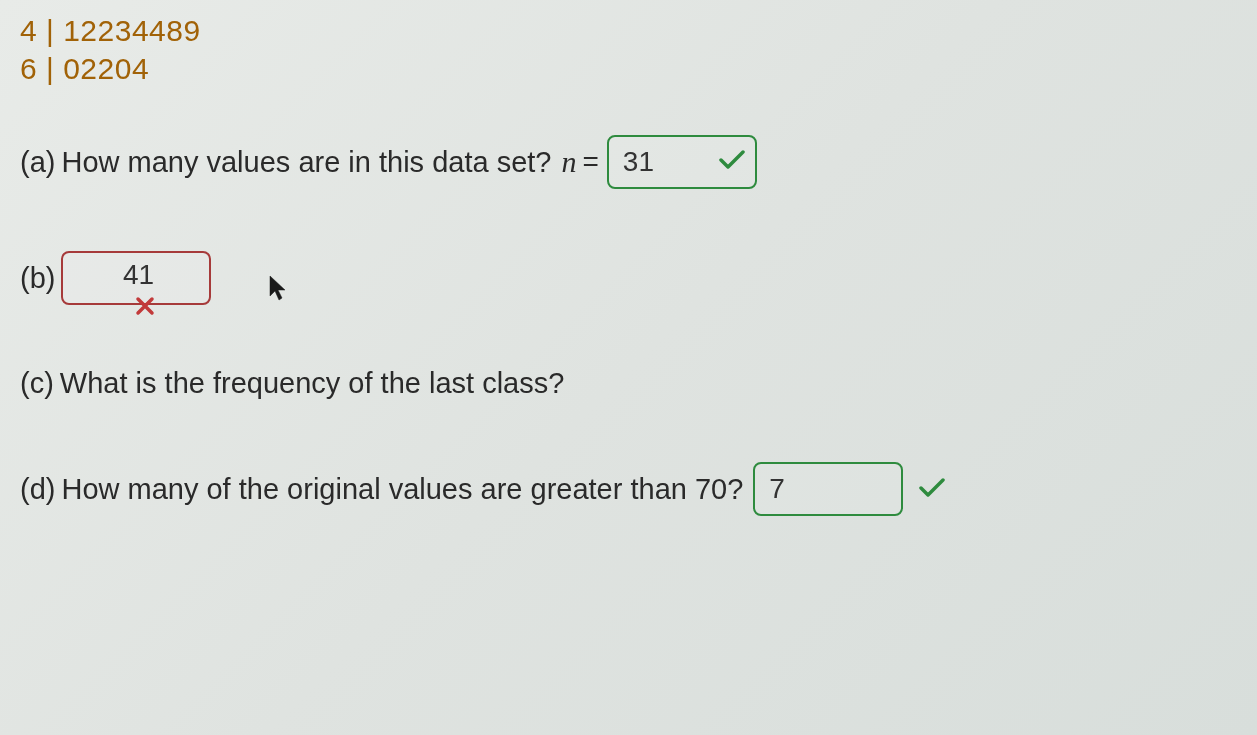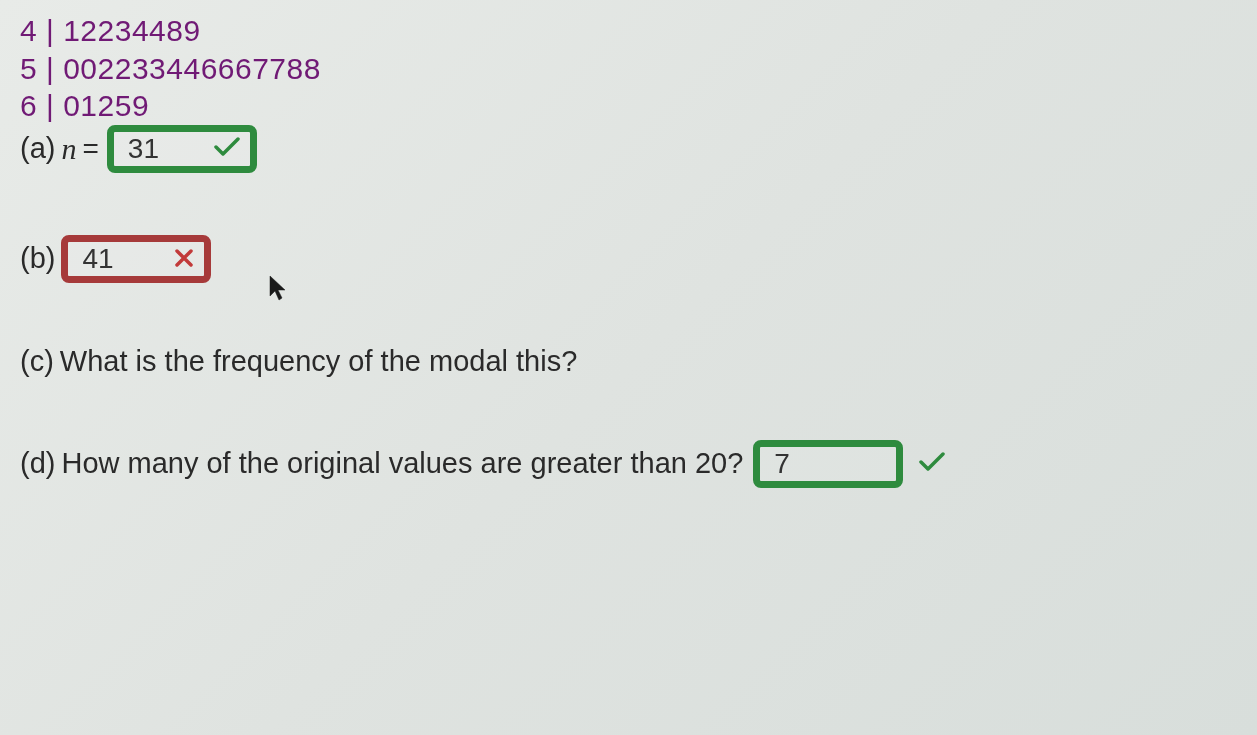"4 | 12234489" .stem-leaf { color: #701a75 -> #a16207; margin-bottom: none -> 48px }
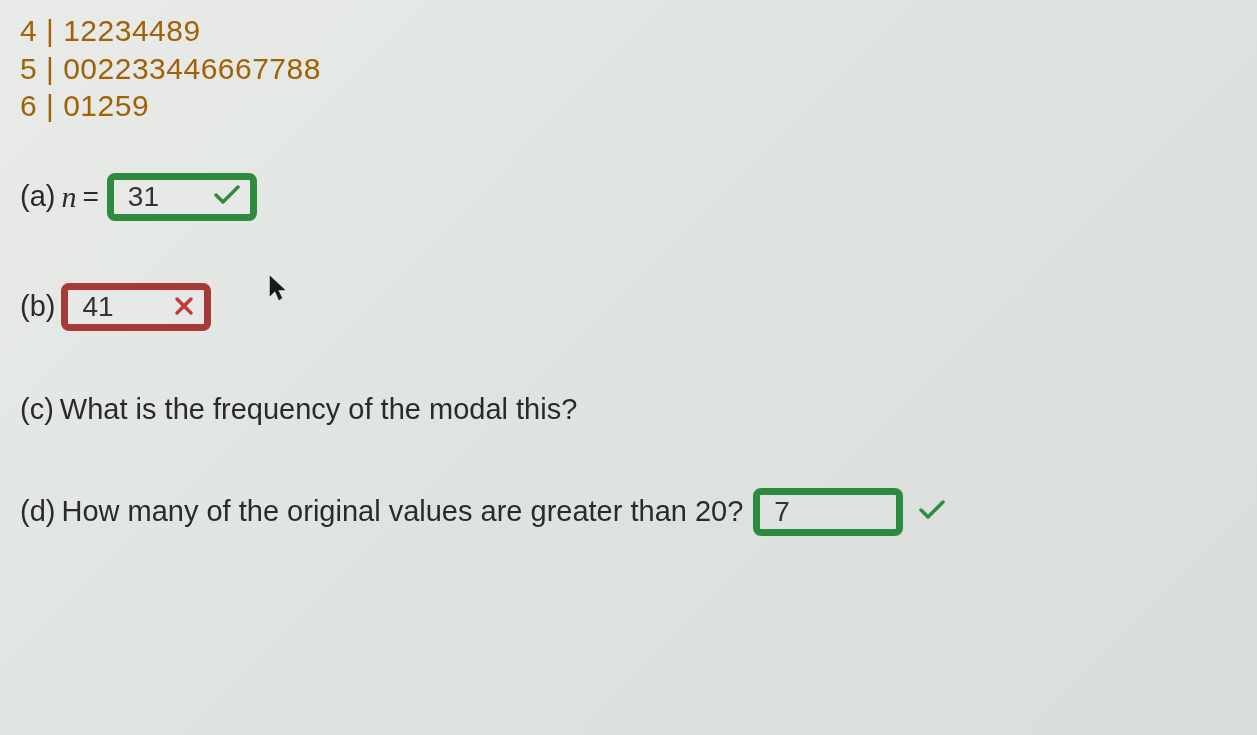"5 | 002233446667788" div.stem-leaf-row { html: <div><span>5</span> | <span>002233446667788</span></div> -> none }
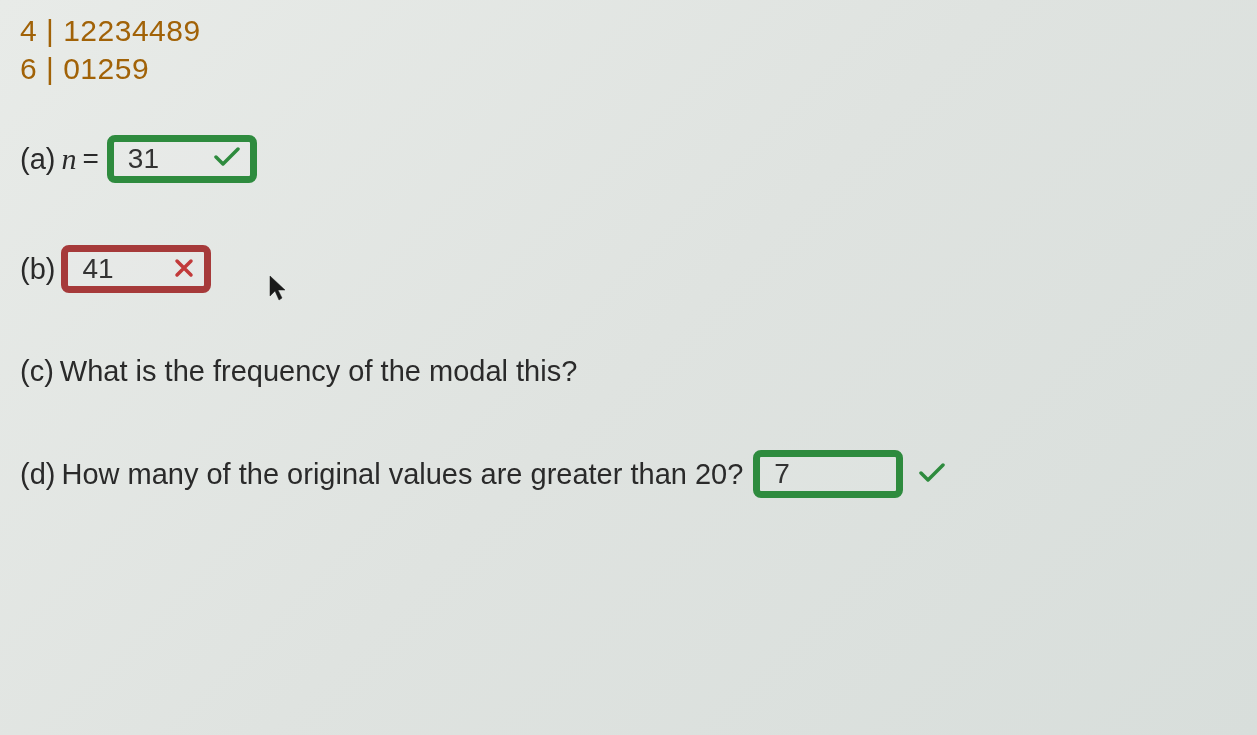"01259" span { text: 01259 -> 02204 }
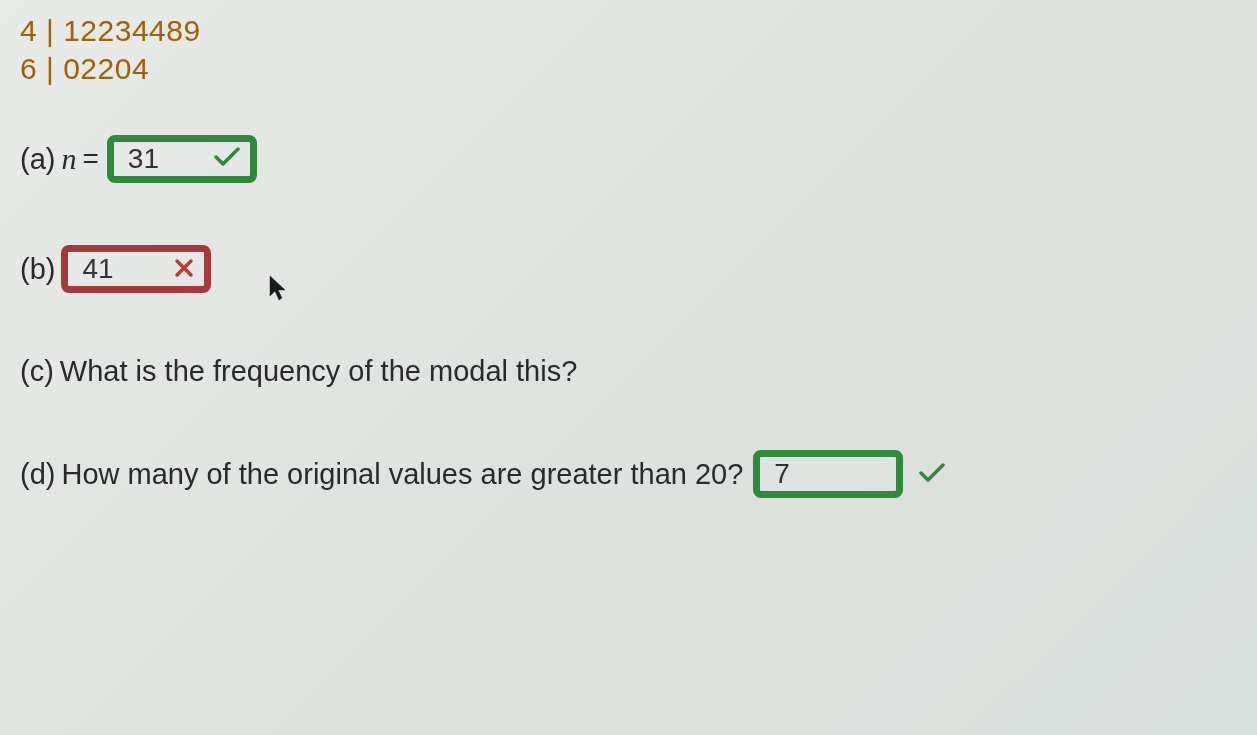"How many values are in" span.qtext { html: none -> <span>How many values are in this data set?</span> }
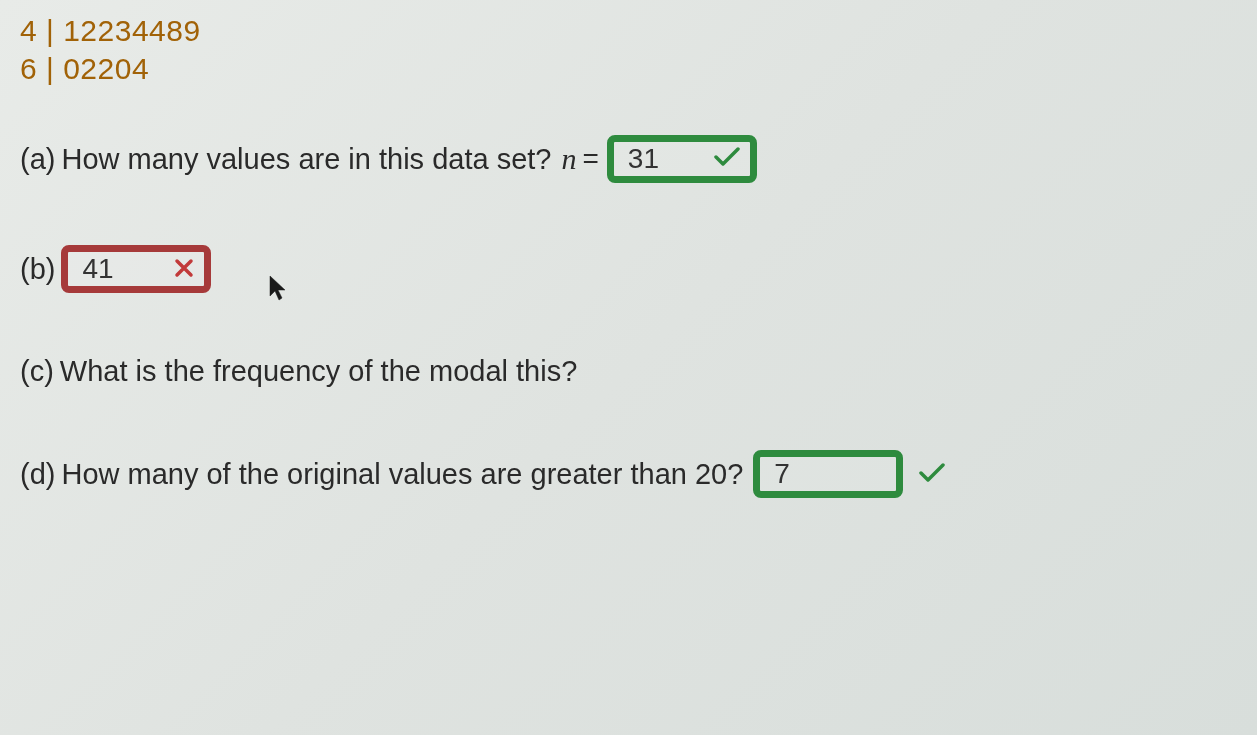"31" .answer-box { border: 7px solid #c4b5fd -> 2px solid #c4b5fd; height: 48px -> 54px }
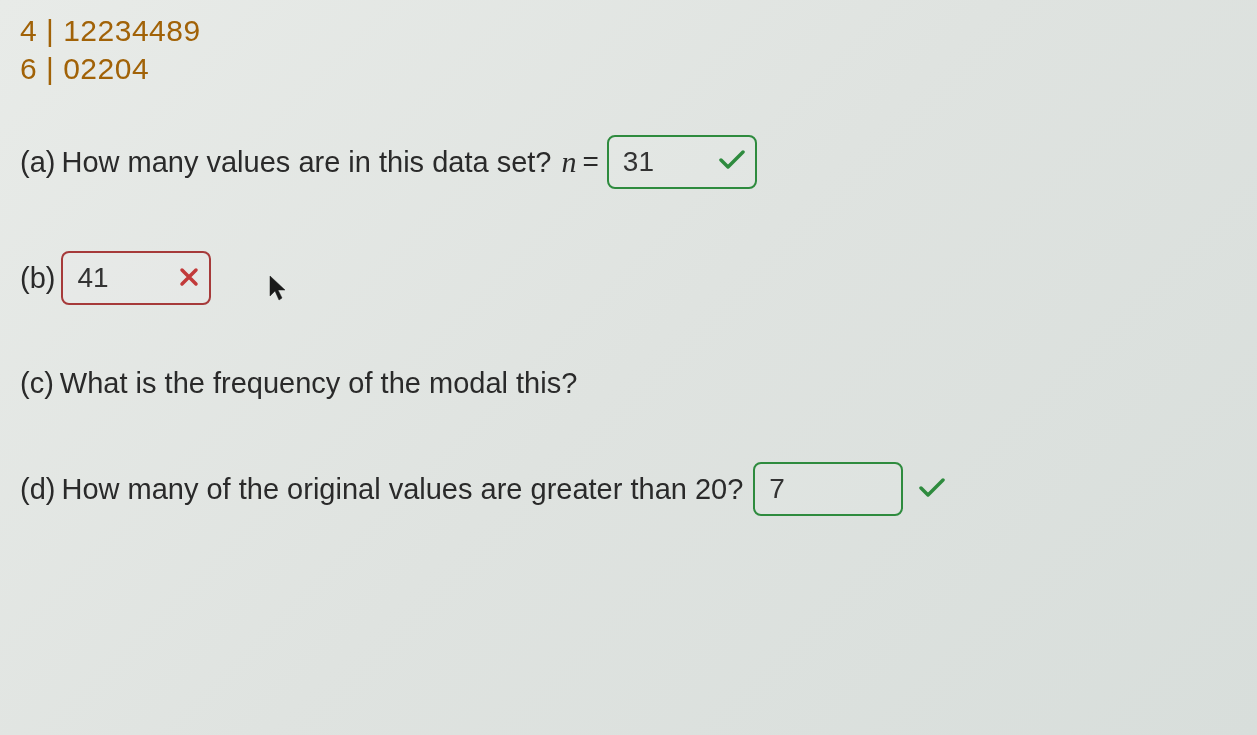"41" .answer-box.incorrect { flex-direction: none -> column }
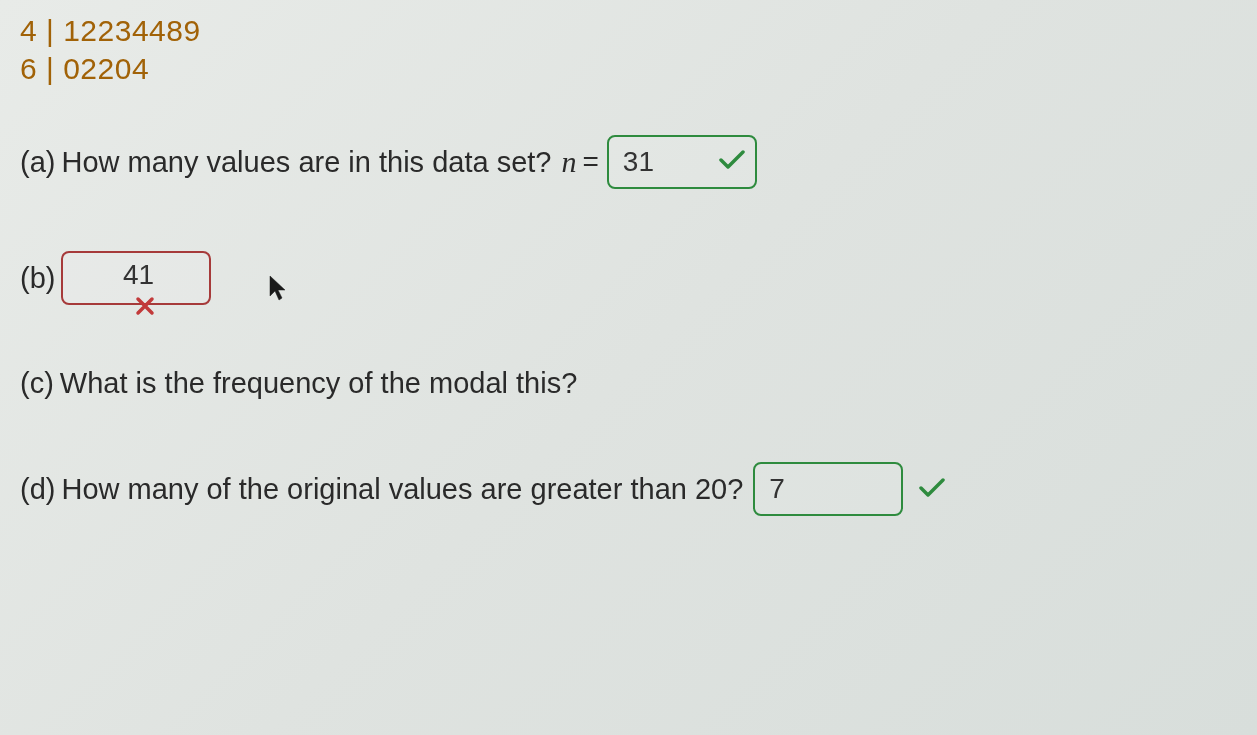"What is the frequency of" span.qtext { text: modal this -> last class }
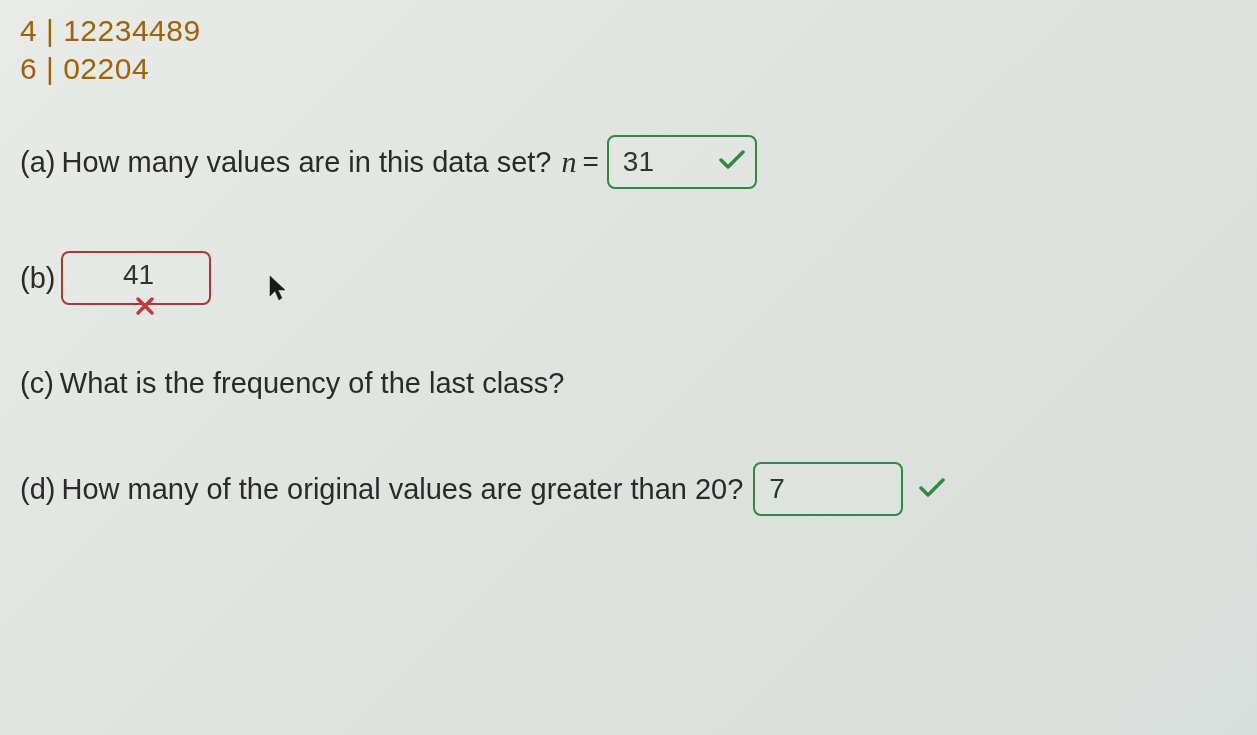"How many of the original" span.qtext { text: 20 -> 70 }
